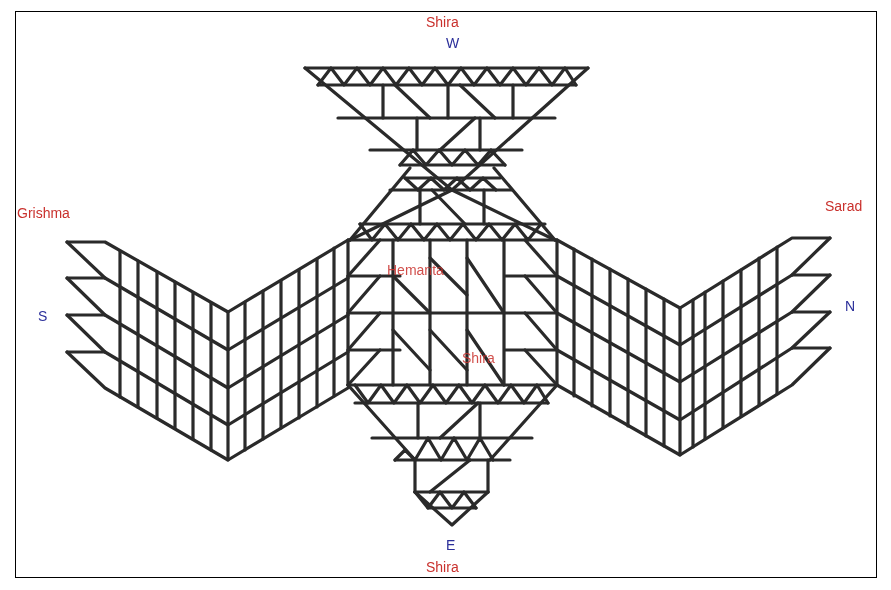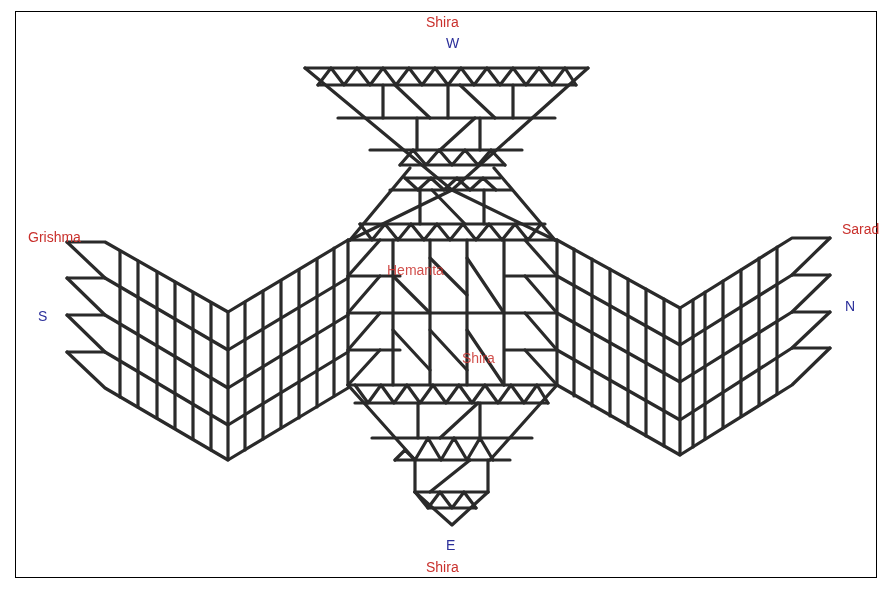"Grishma" div.lbl { left: 28px -> 17px; margin-top: 24px -> none }
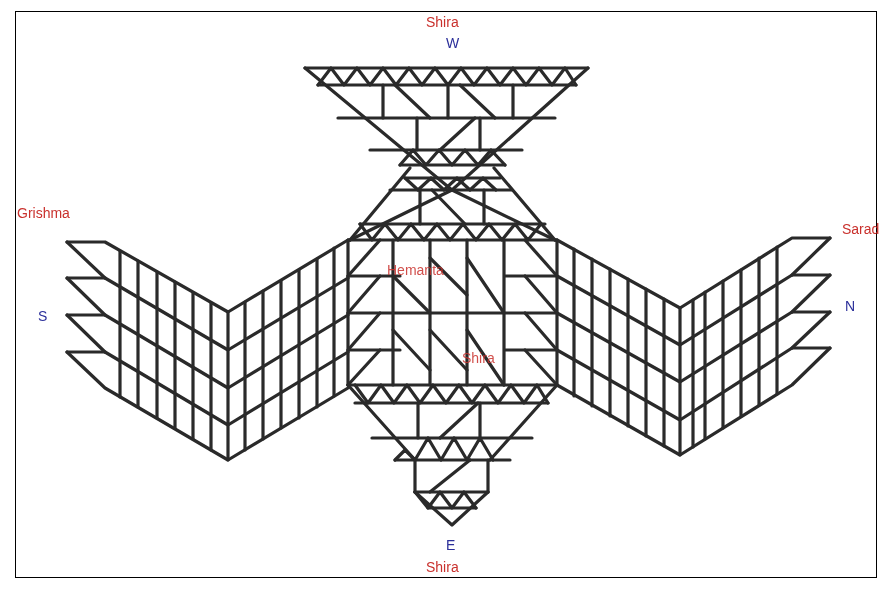"Sarad" div.lbl { margin-left: 17px -> none; top: 221px -> 198px }
